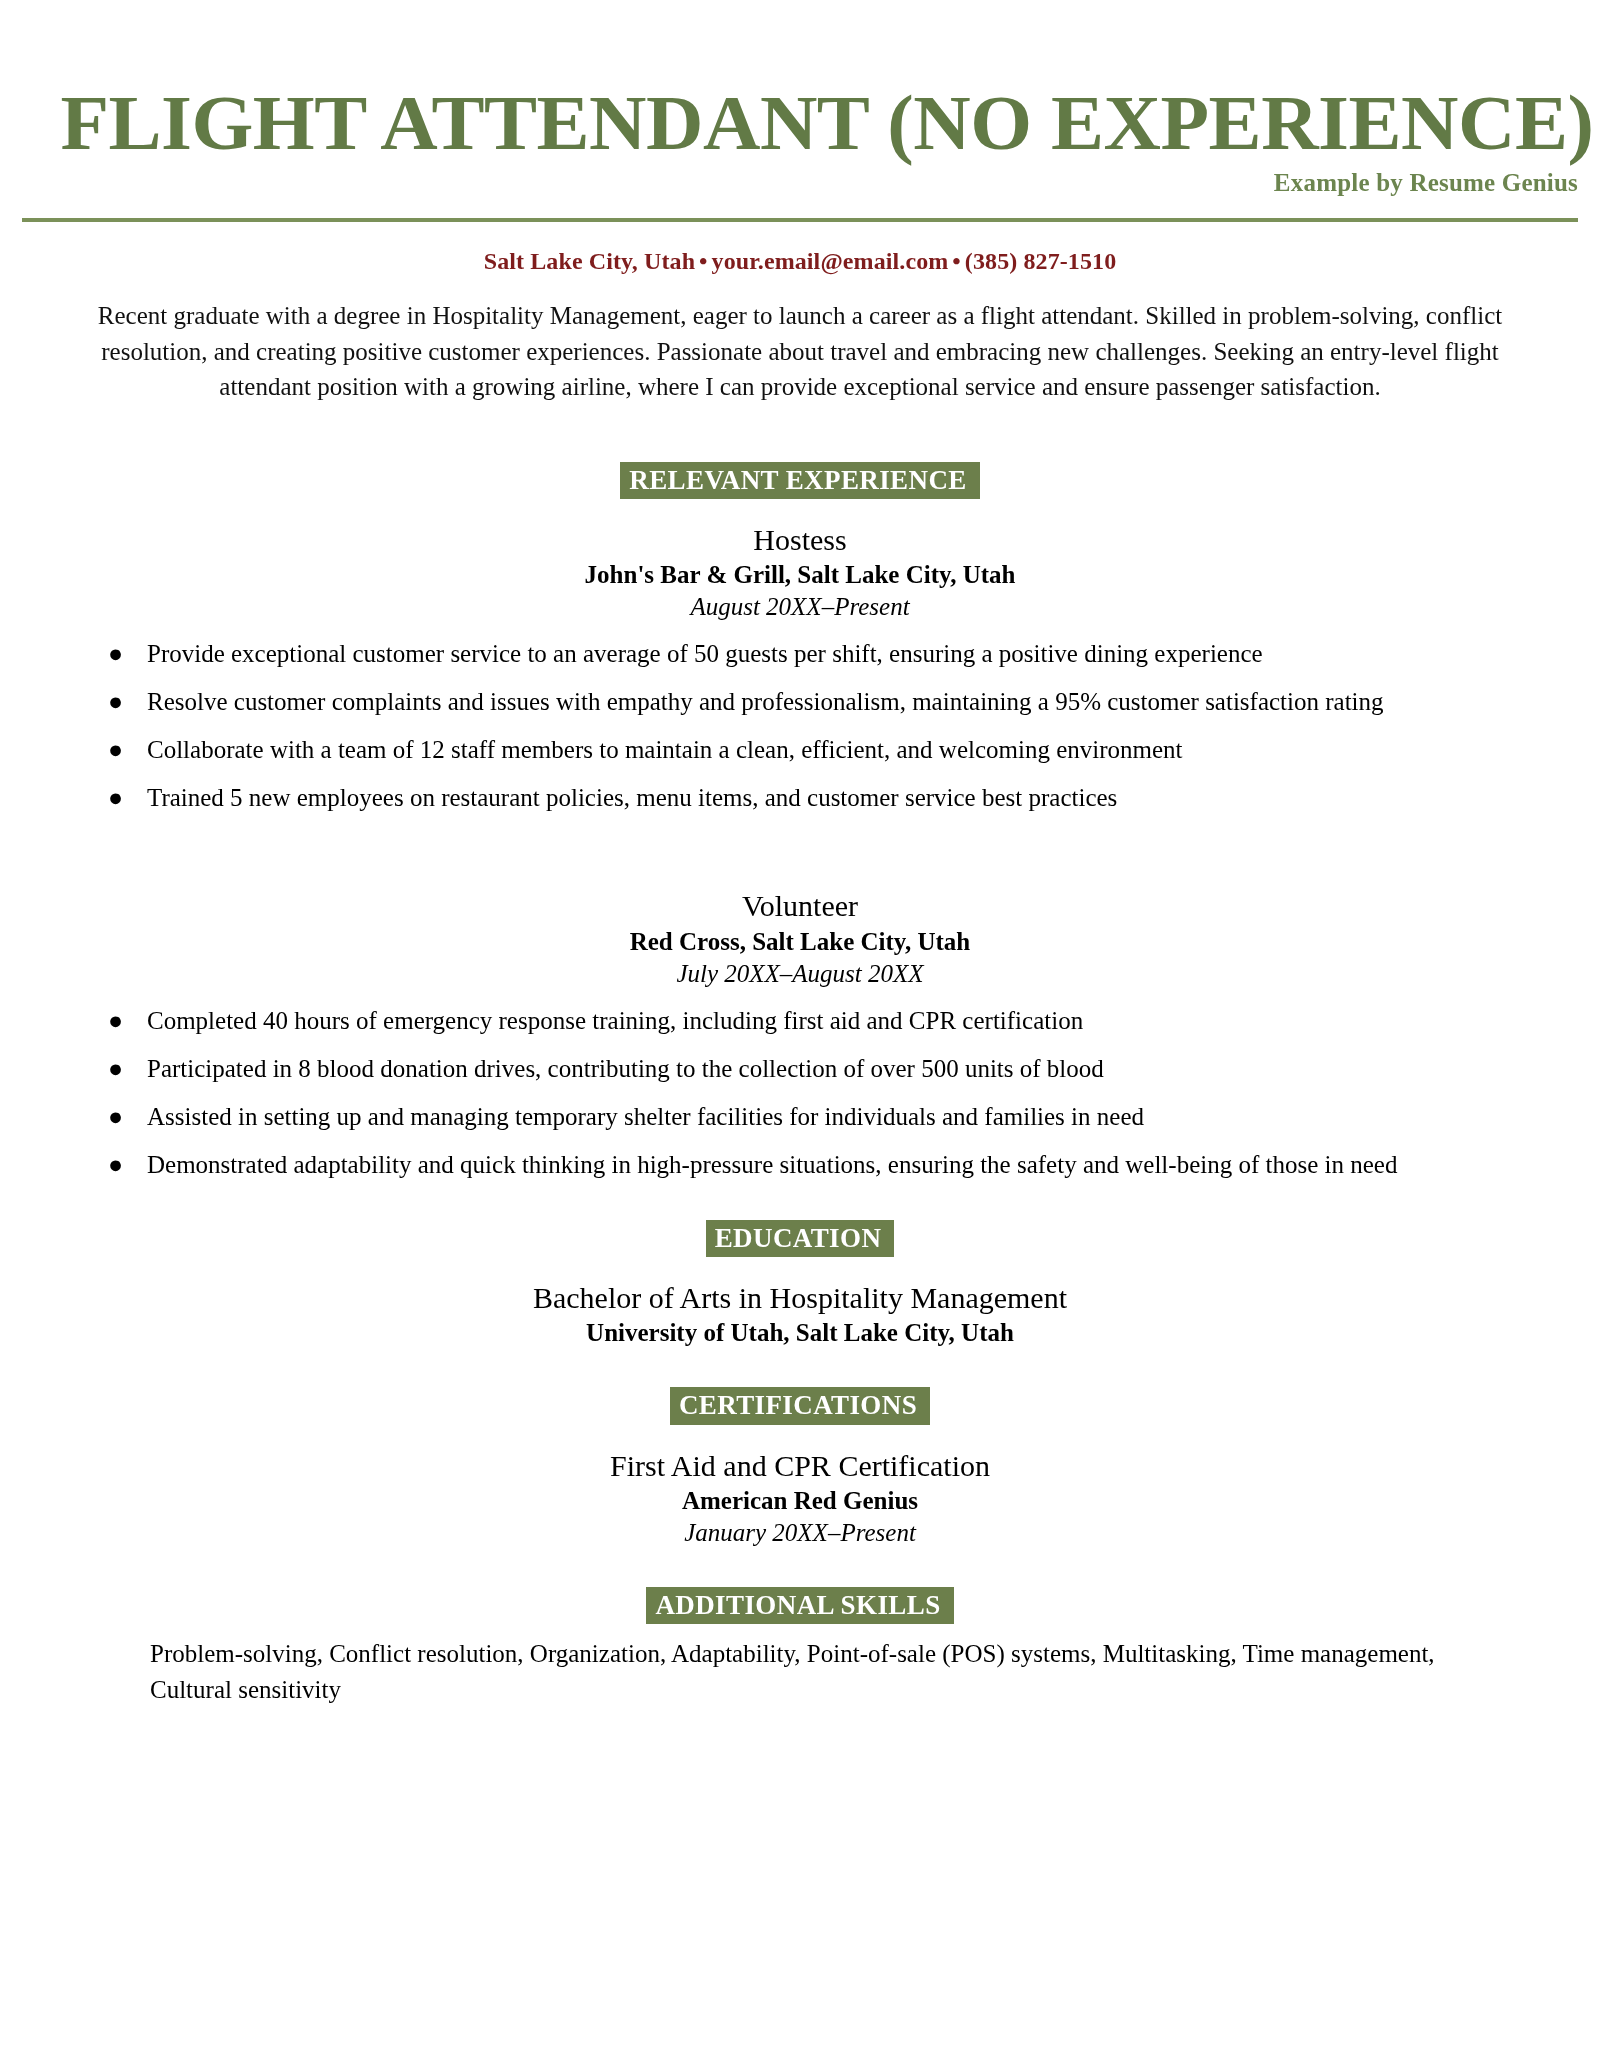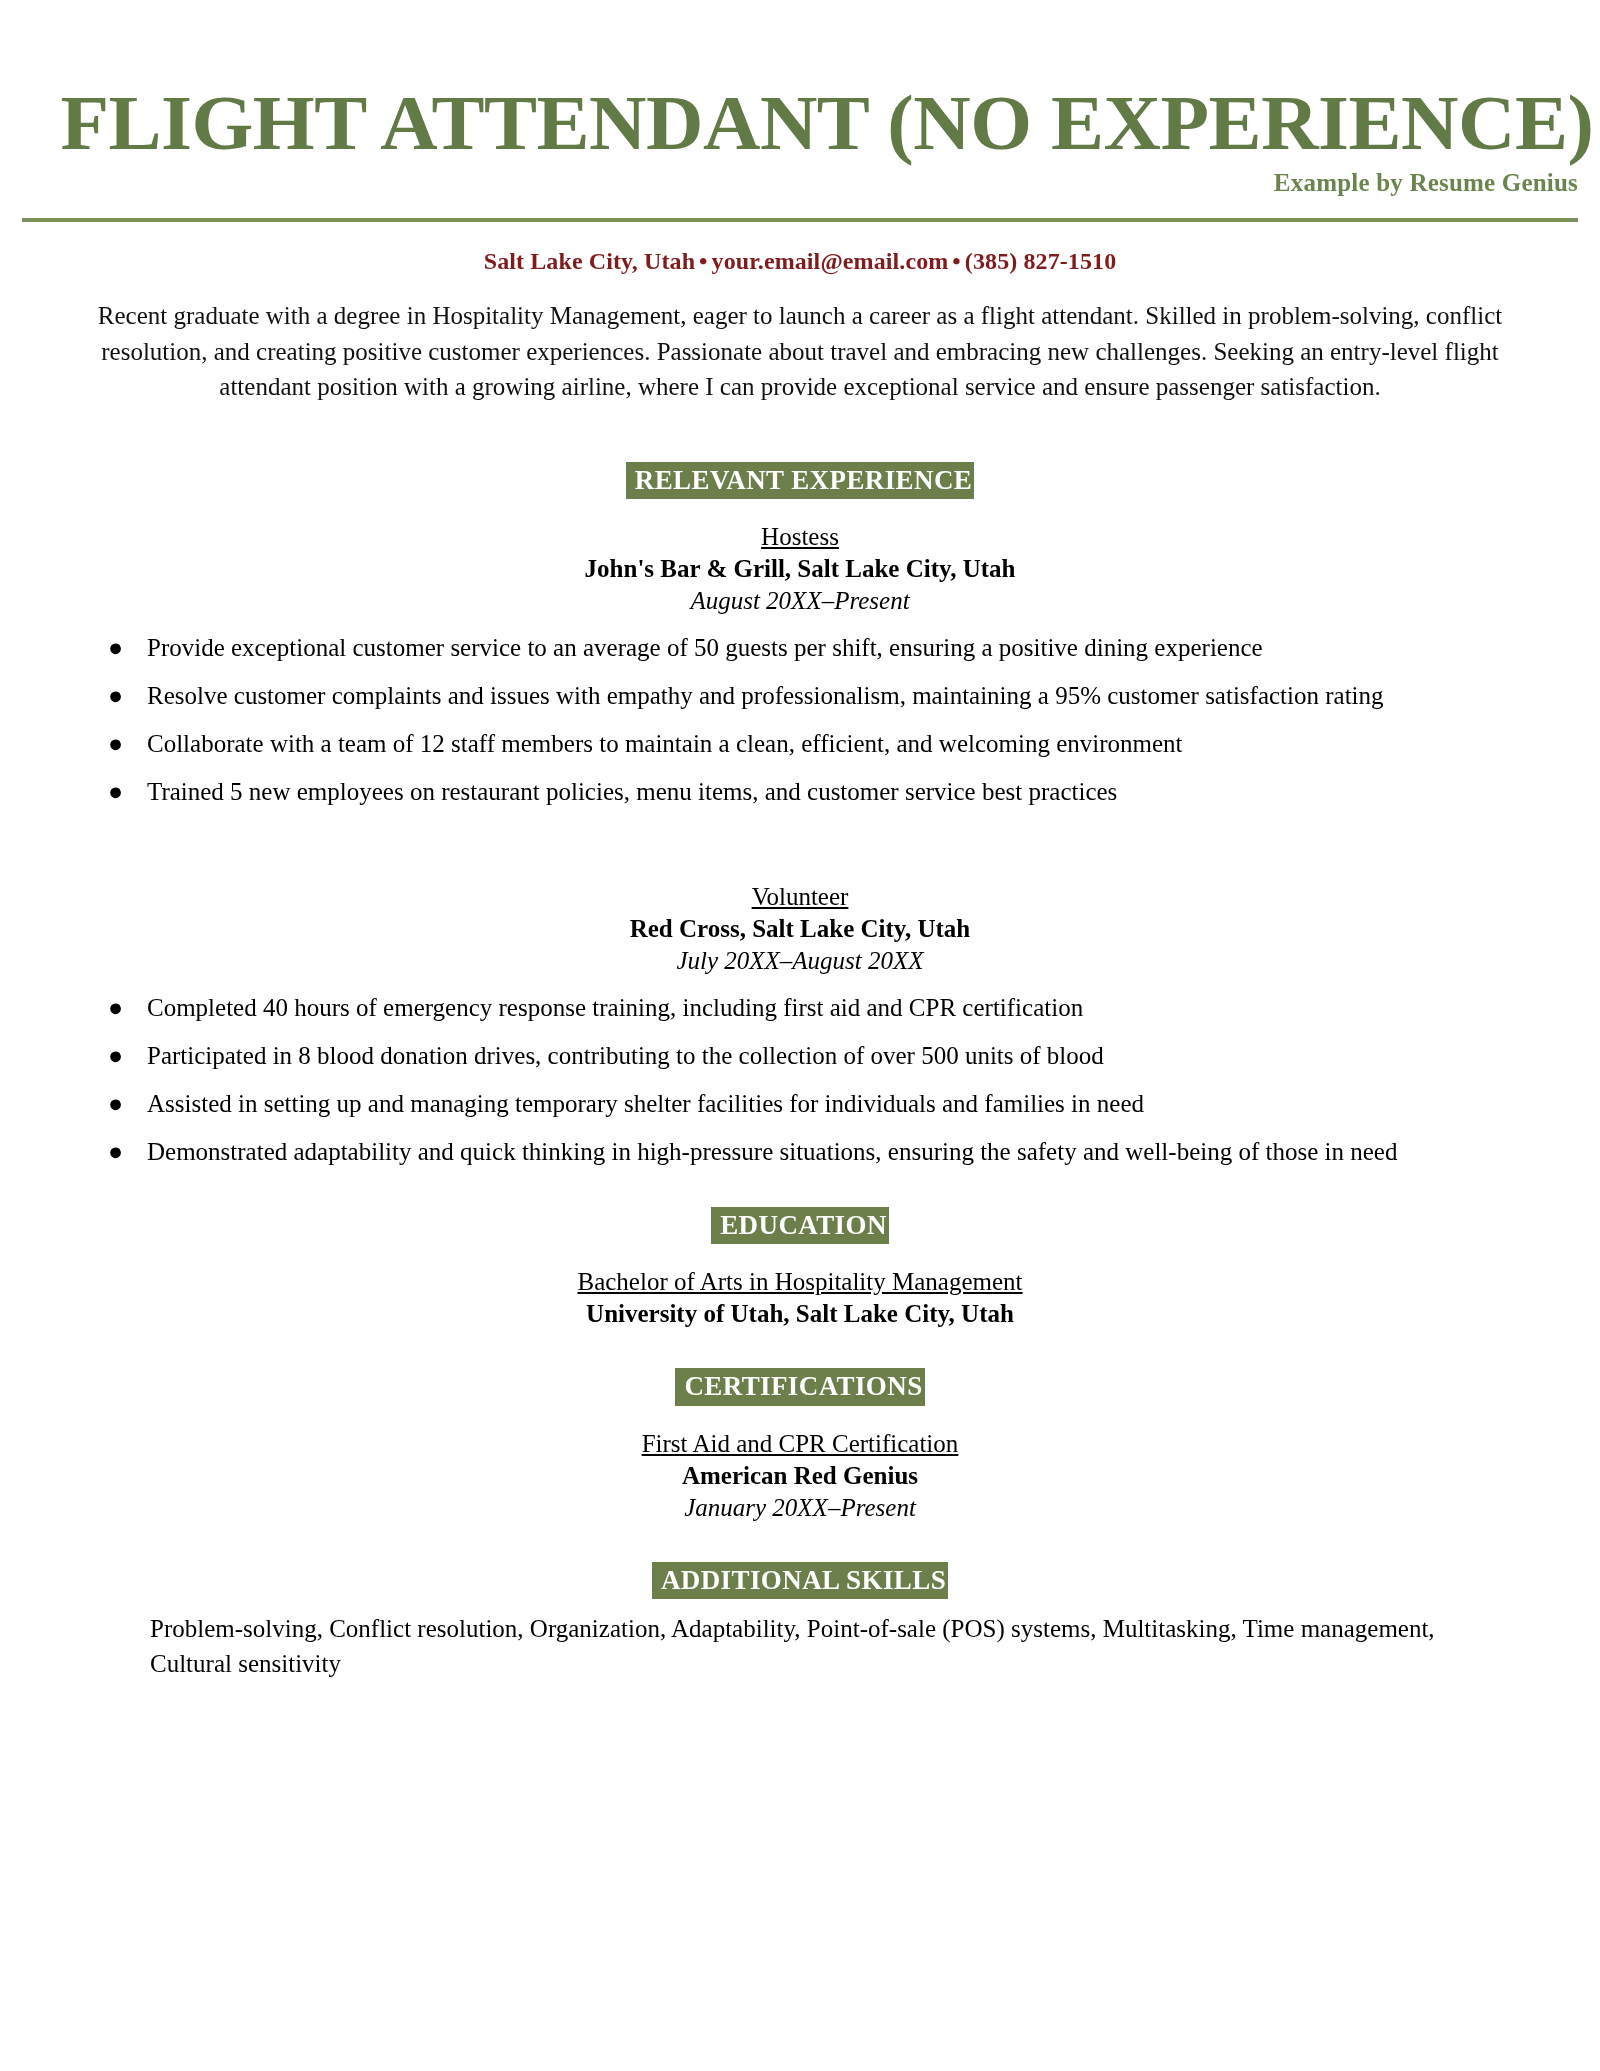"RELEVANT EXPERIENCE" .section-heading { padding: 3px 2px 4px 9px -> 3px 13px 4px 9px }
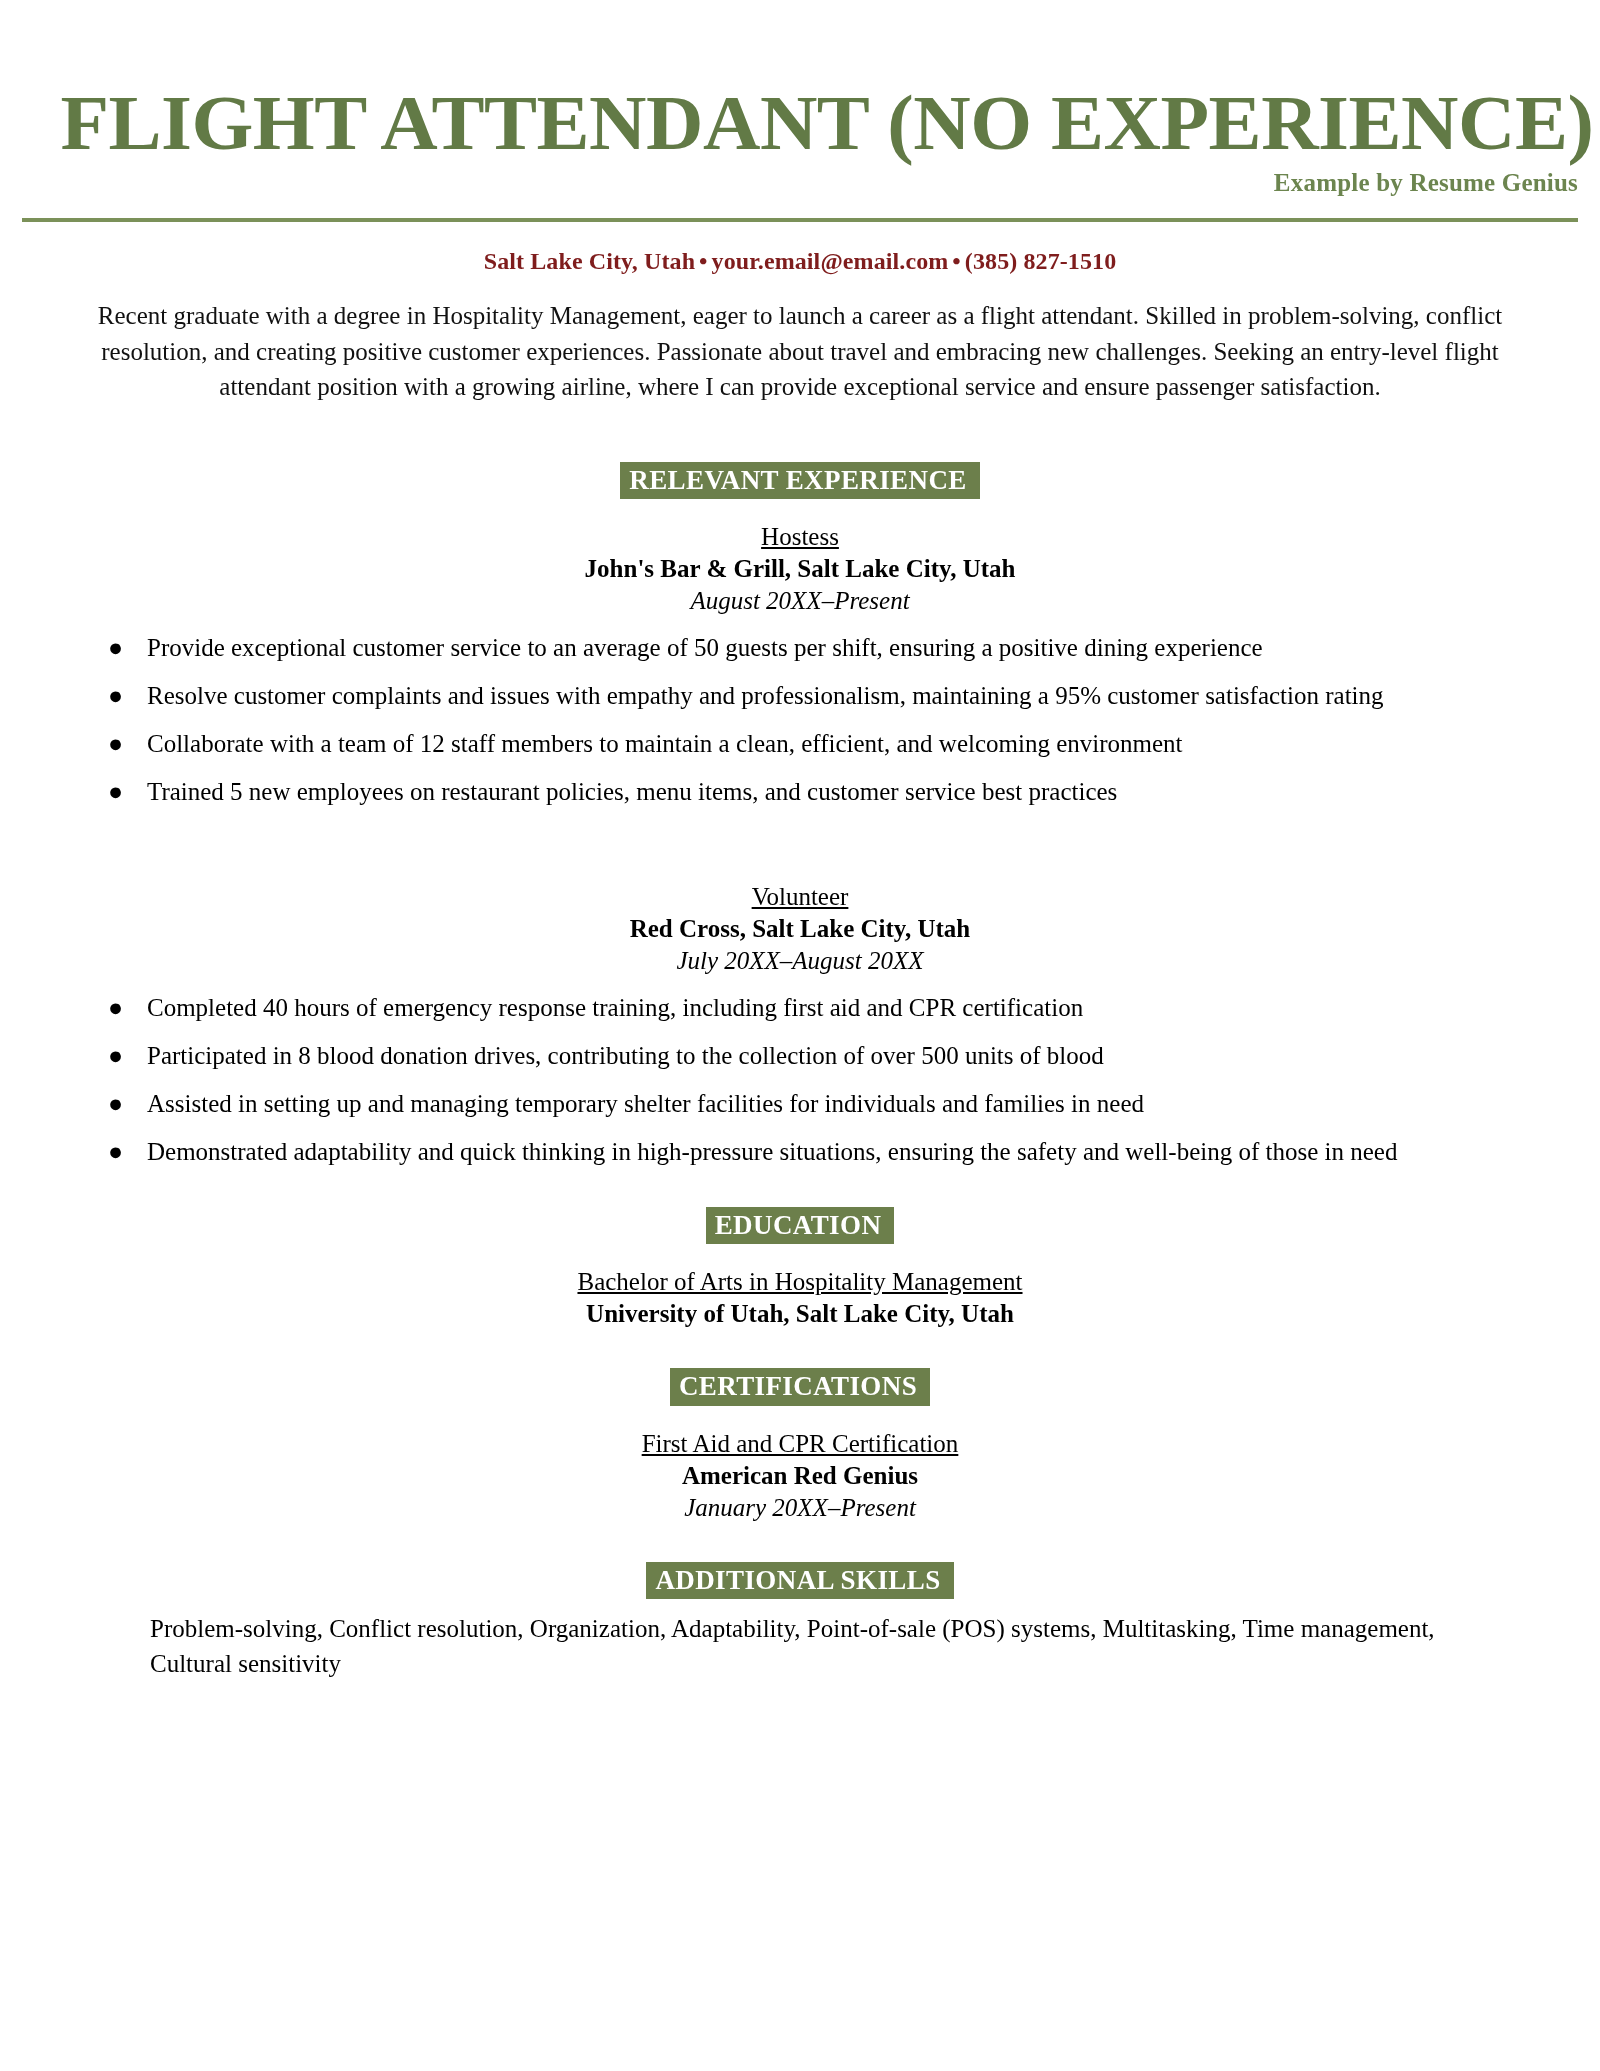"Hostess" .entry-role { font-size: 25px -> 30px; text-decoration: underline -> none }
